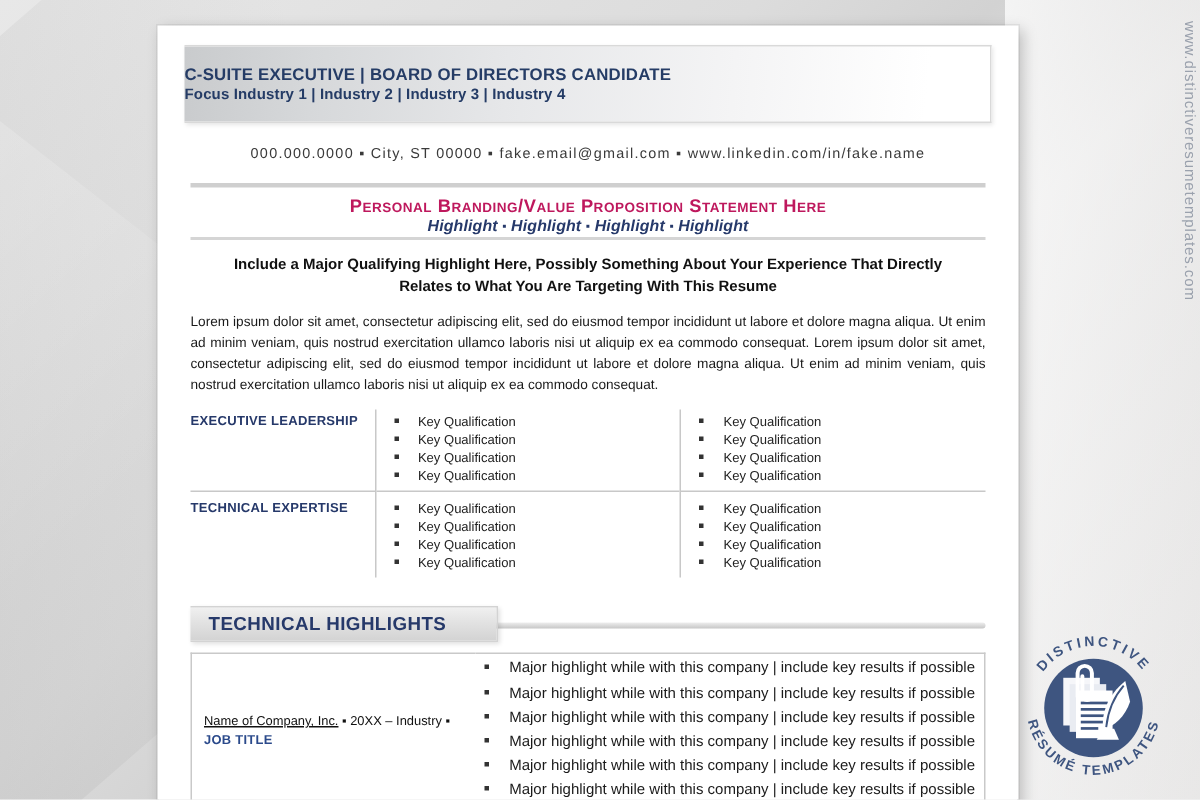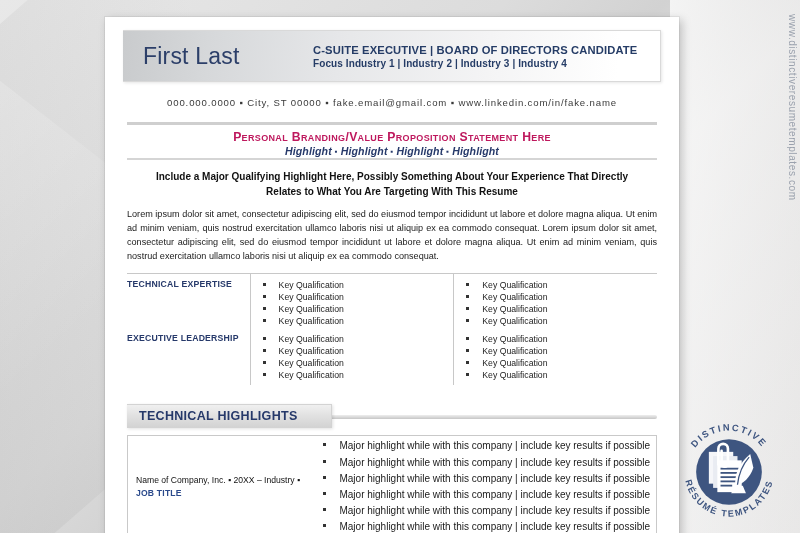"First Last" div.cand-name { html: <div>First Last</div> -> none }
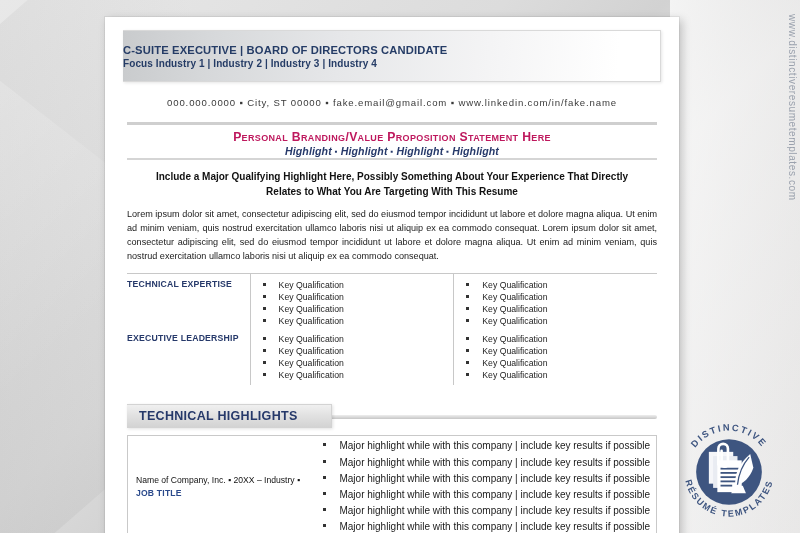"TECHNICAL EXPERTISE" tr.kq-row { order: before "EXECUTIVE LEADERSHIP" -> after "EXECUTIVE LEADERSHIP" }
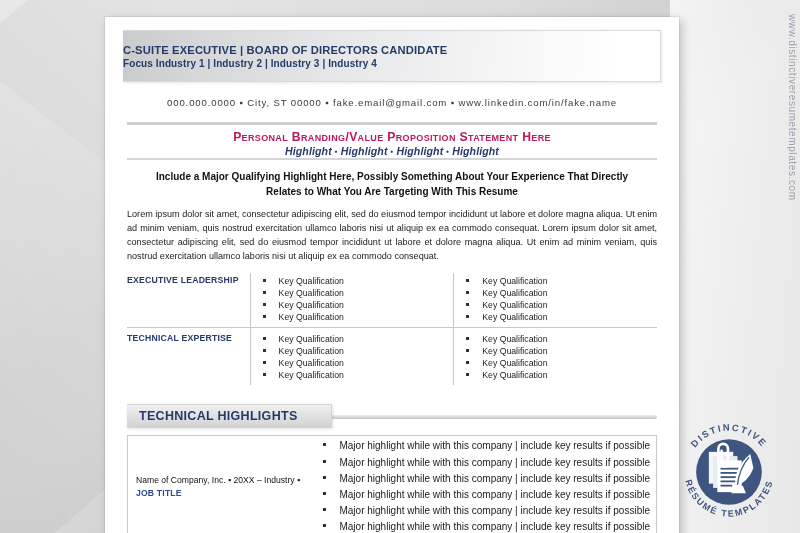"Name of Company, Inc." .exp-company { text-decoration: none -> underline }
